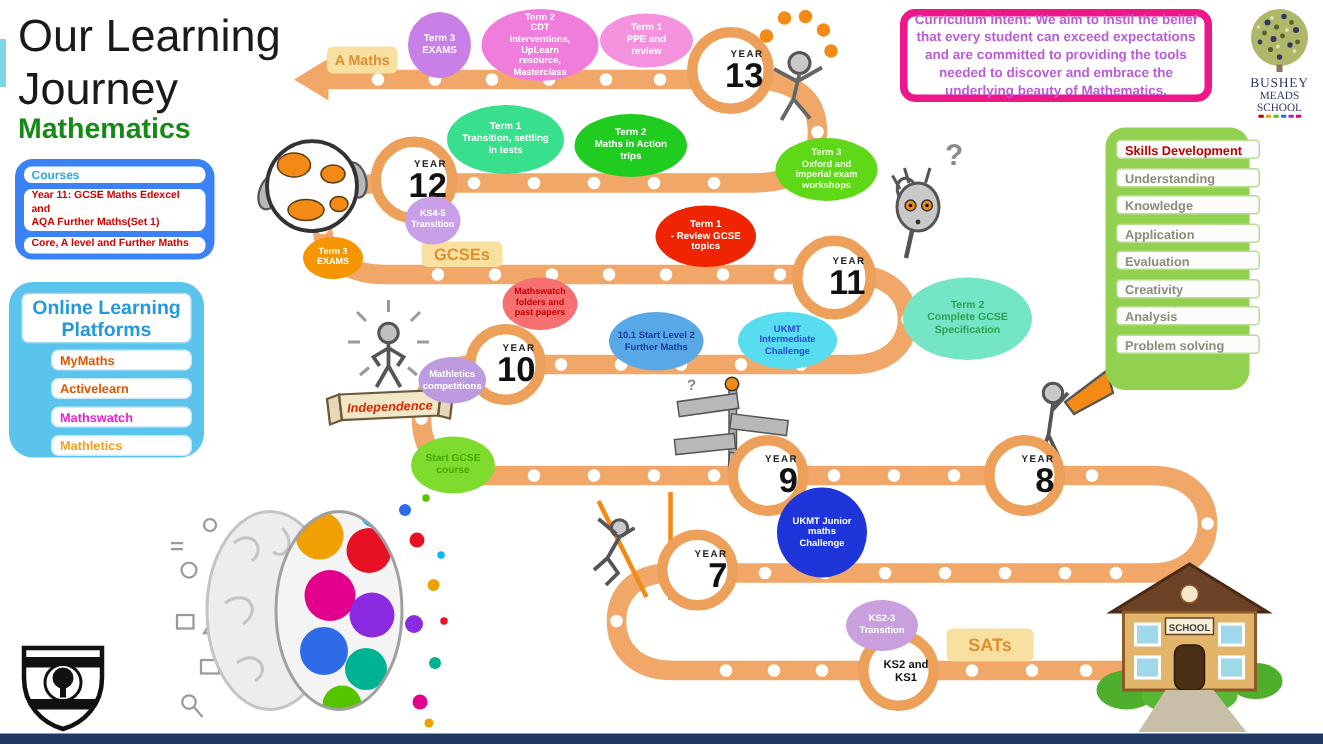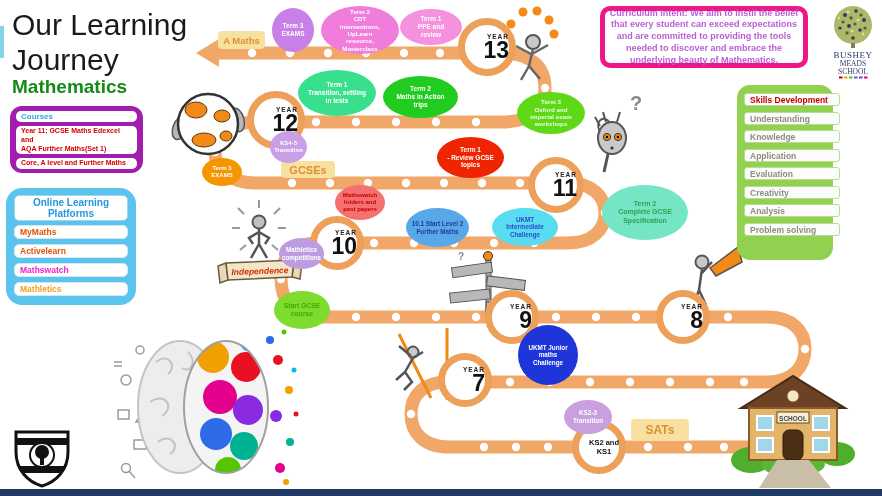"Courses" #courses { background: #a21caf -> #3b82f6 }
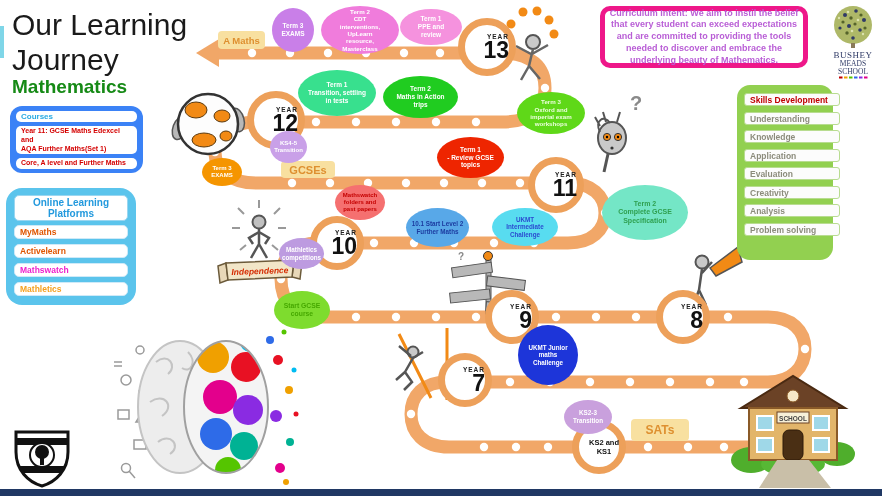"Online Learning Platforms" #platforms .h { font-size: 10px -> 13px }
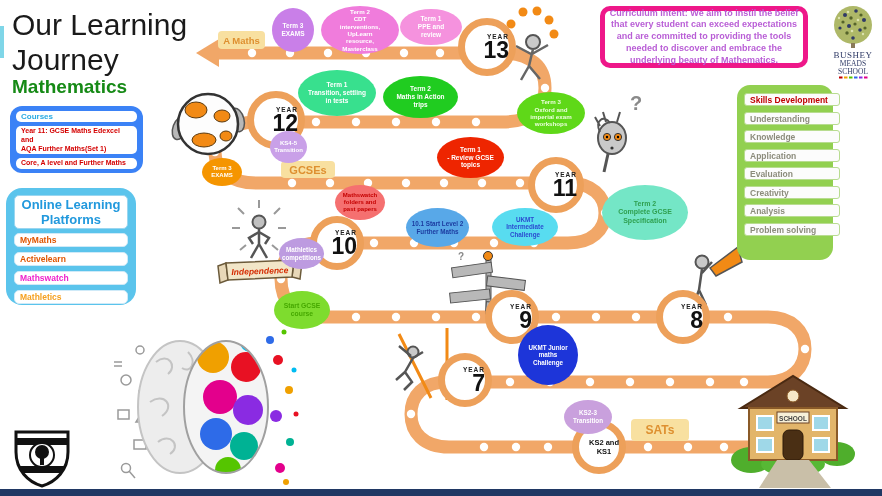"MyMaths" #platforms .p { margin-left: none -> 20px }
